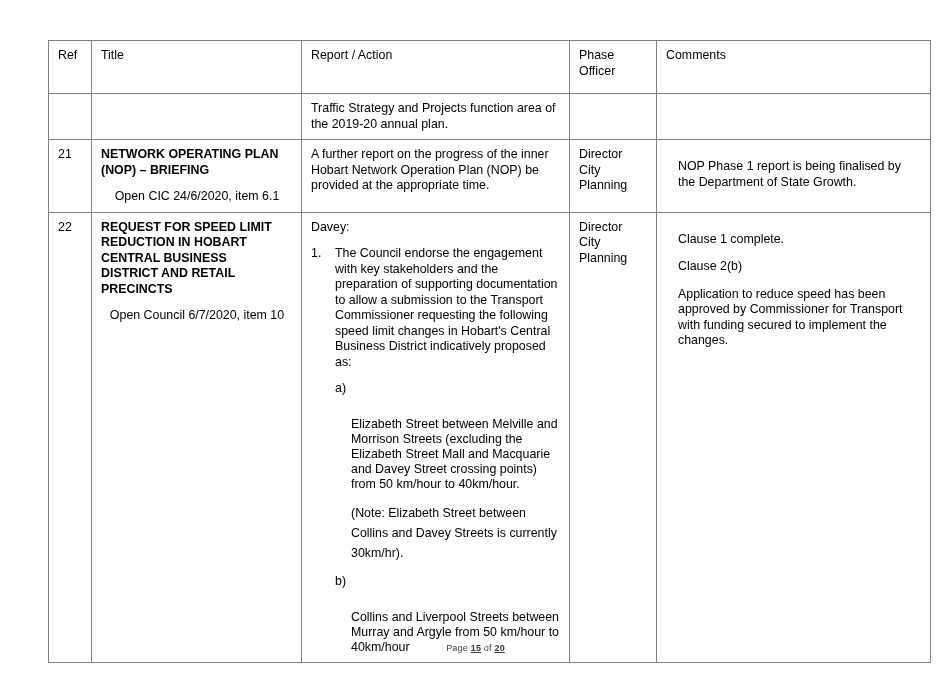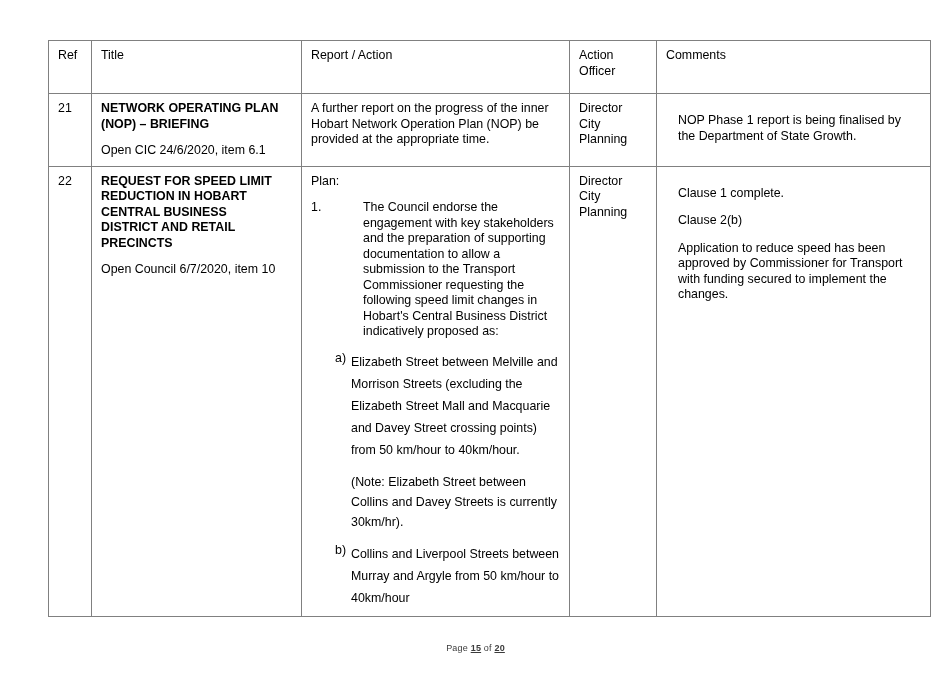"Action" span.officer-line { text: Action -> Phase }
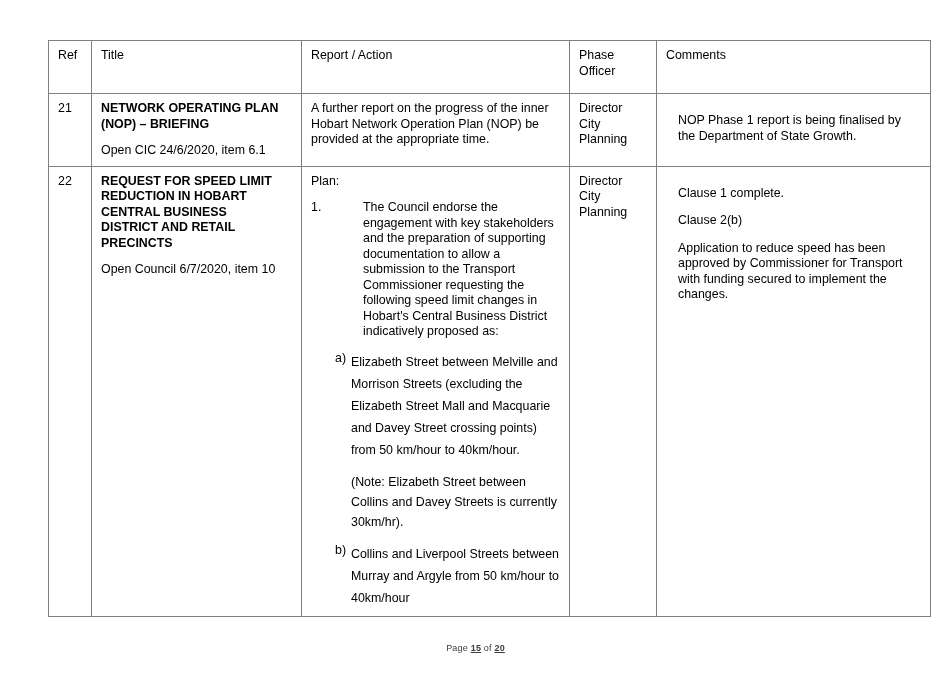"Traffic Strategy and Projects function" tr { html: none -> <tr> <td></td> <td></td> <td> <p>Traffic Strategy and Projects function area of the 2019-20 annual plan.</p> </td> <td></td> <td></td> </tr> }
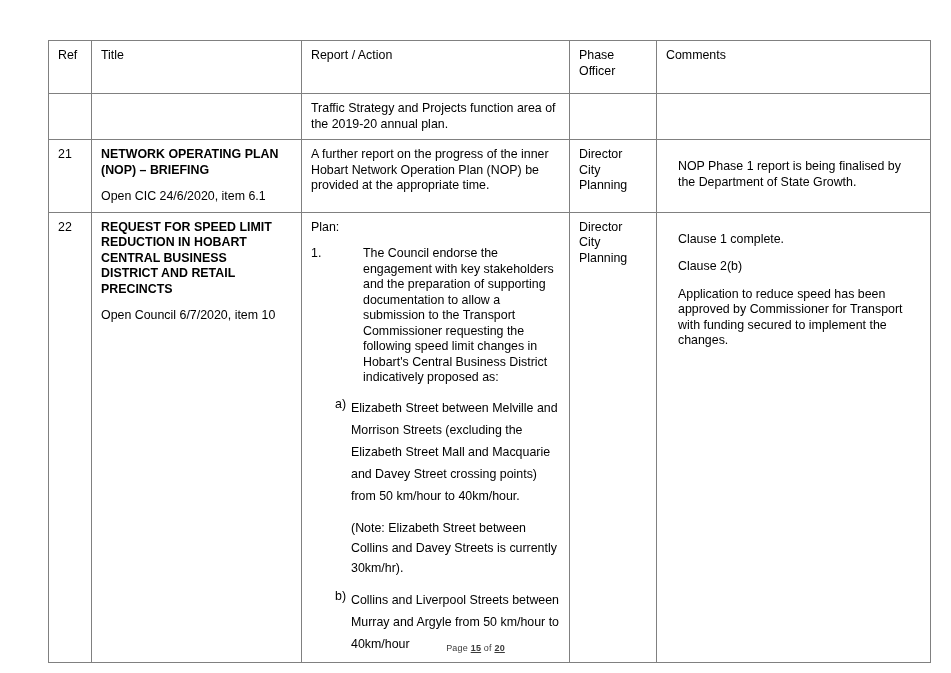"Open CIC 24/6/2020, item 6.1" .title-sub { text-align: none -> center }
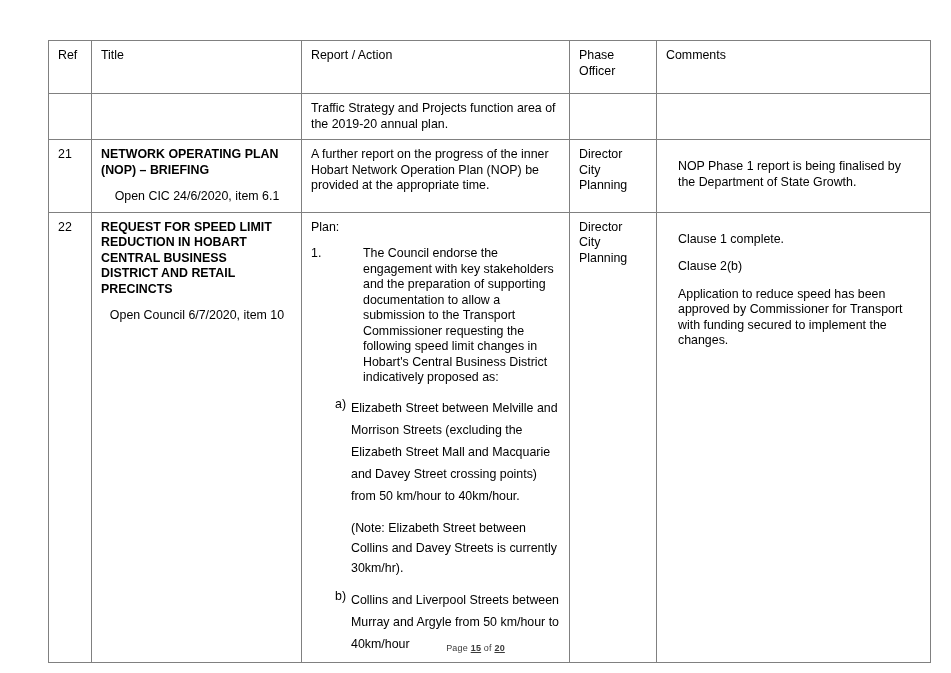"Plan:" p.para { text: Plan -> Davey }
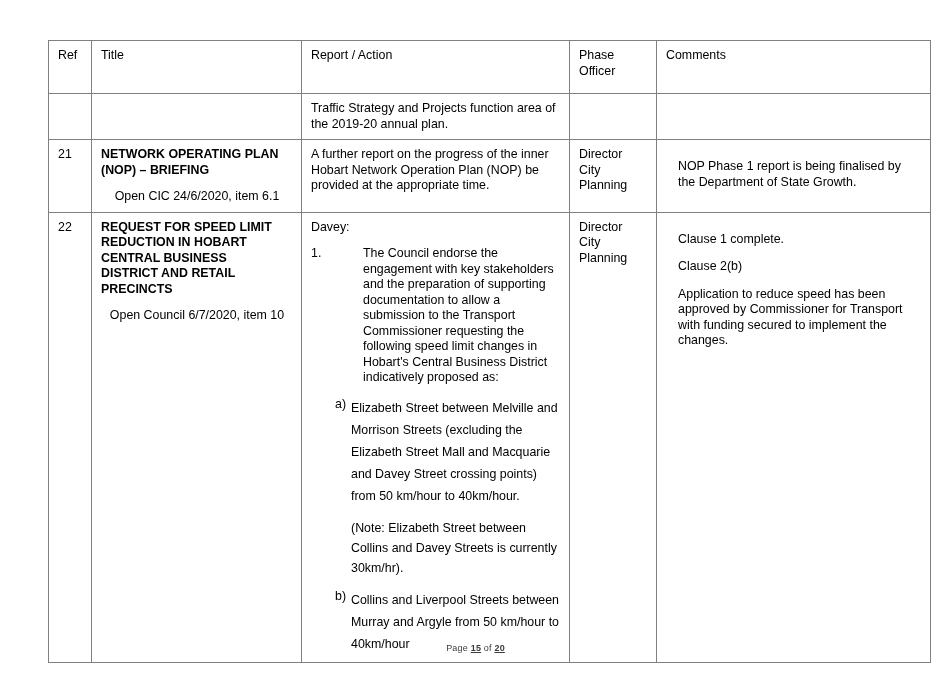"The Council endorse the engagement" .numitem .body { margin-left: 28px -> none }
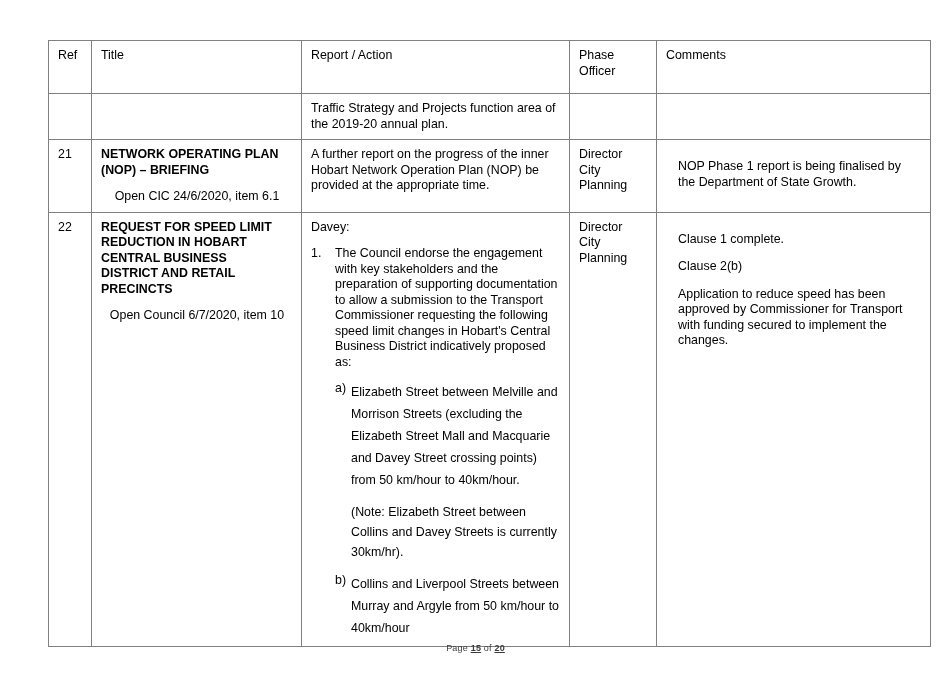"Elizabeth Street between Melville and" .letteritem .body { line-height: 22px -> 15px; margin-top: none -> 36px }
